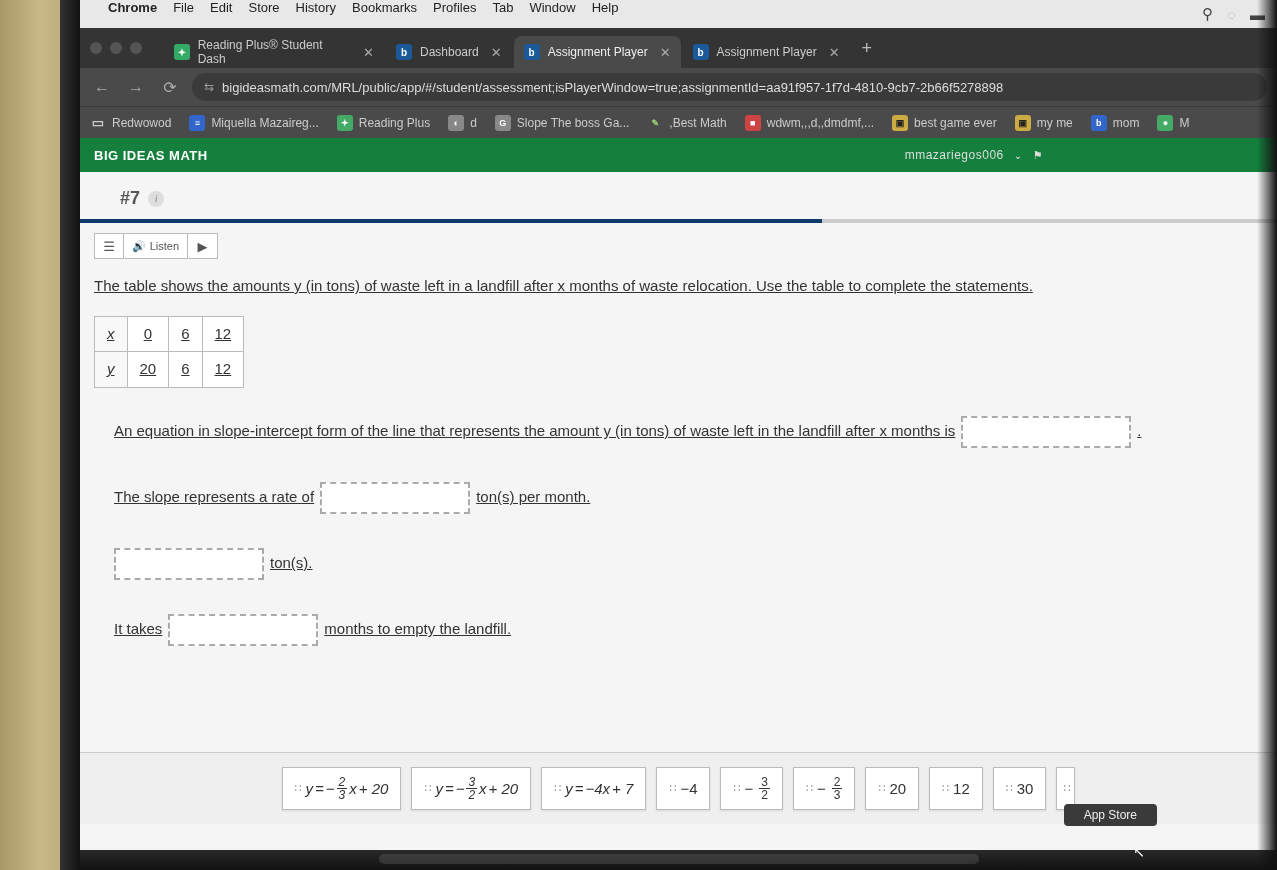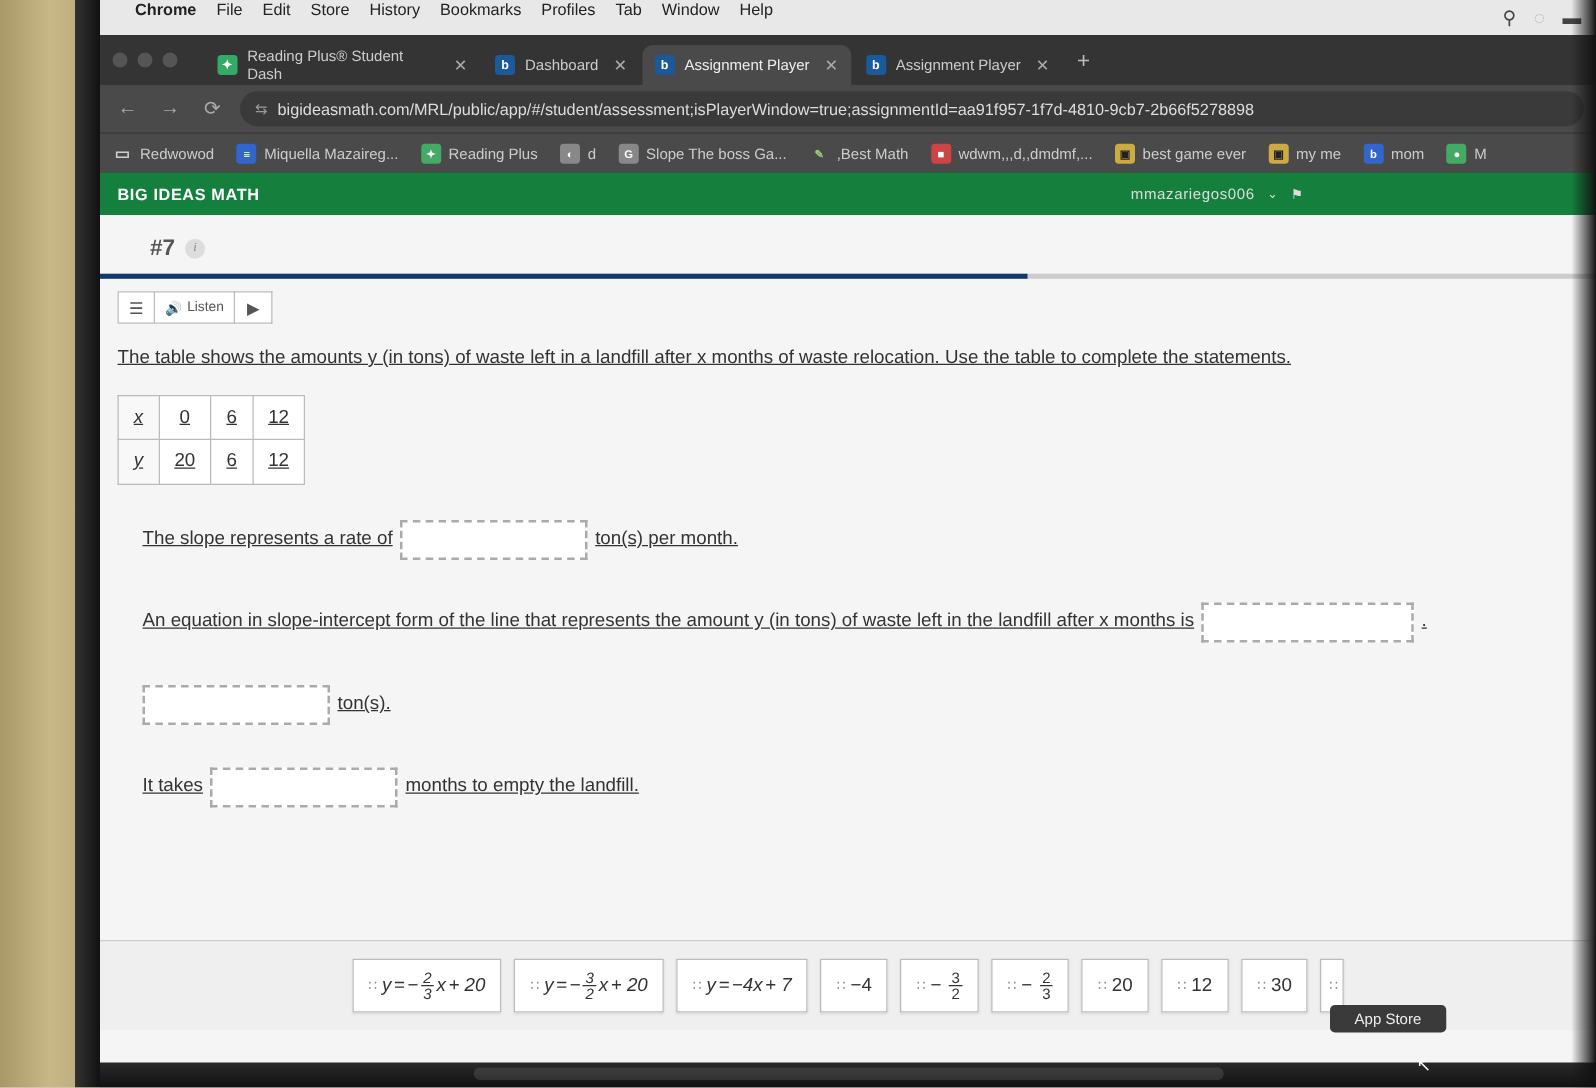"The slope represents a rate" div.stmt { order: before "An equation in slope-intercept form" -> after "An equation in slope-intercept form" }
